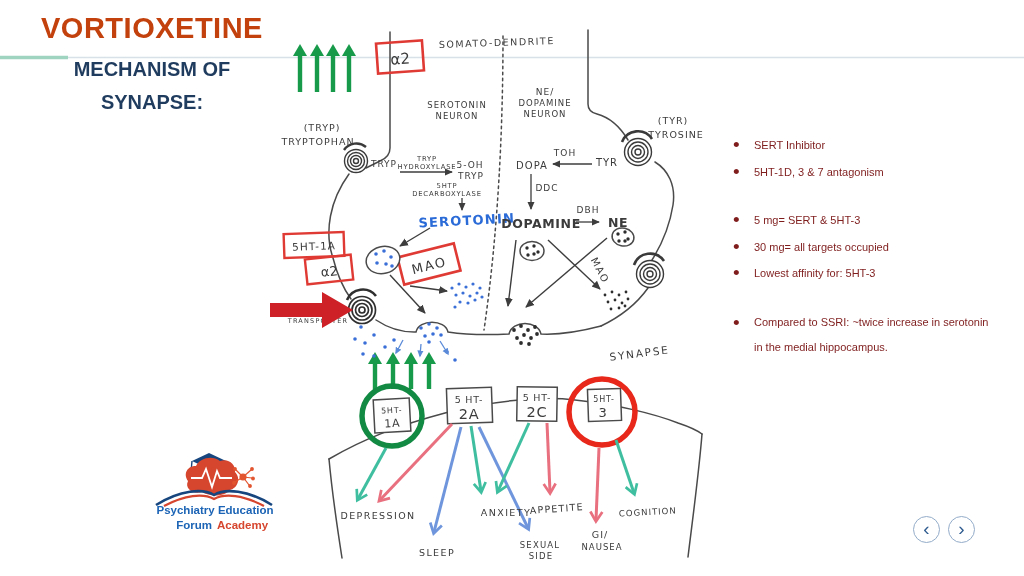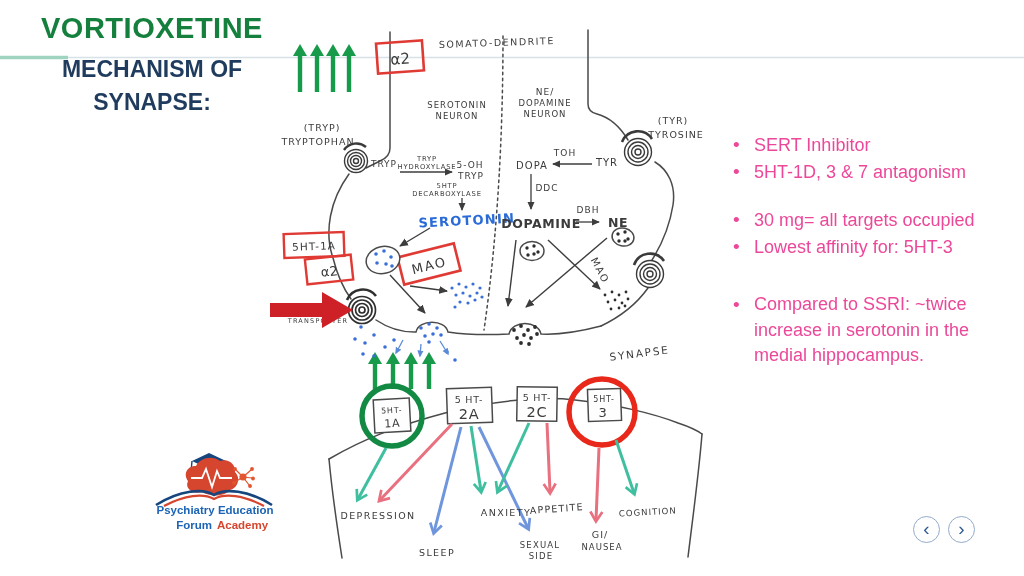"VORTIOXETINE" .title { color: #15803d -> #c2410c }
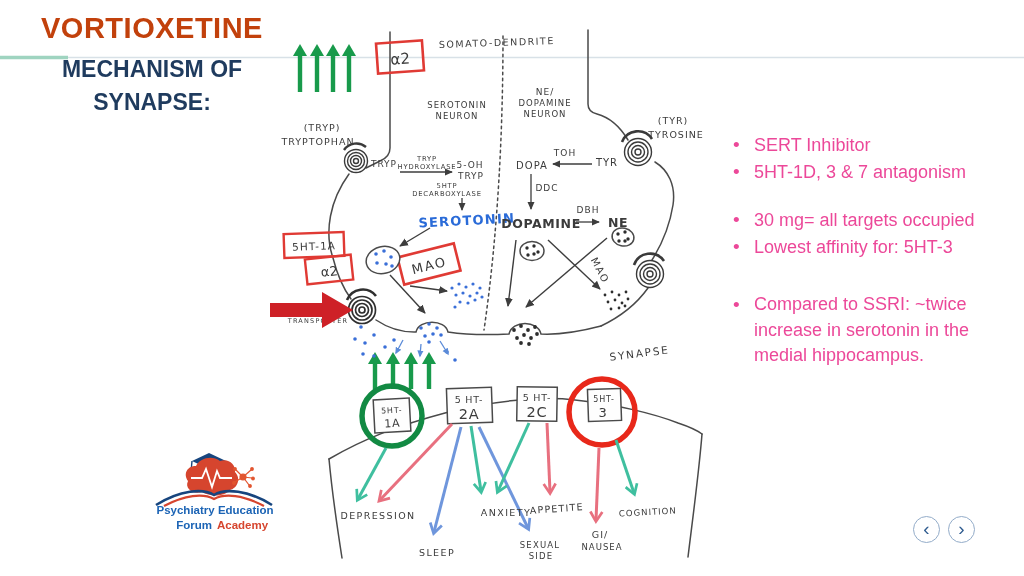"MECHANISM OF" .subtitle { font-size: 23px -> 20px }
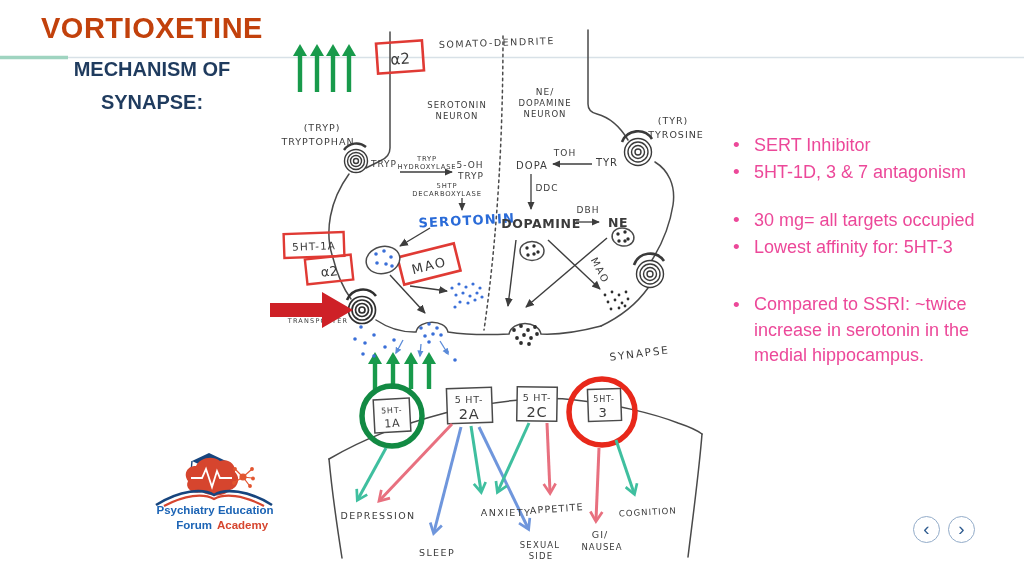"SERT Inhibitor" .bullets { color: #ec4899 -> #7f1d1d; font-size: 18px -> 11px }
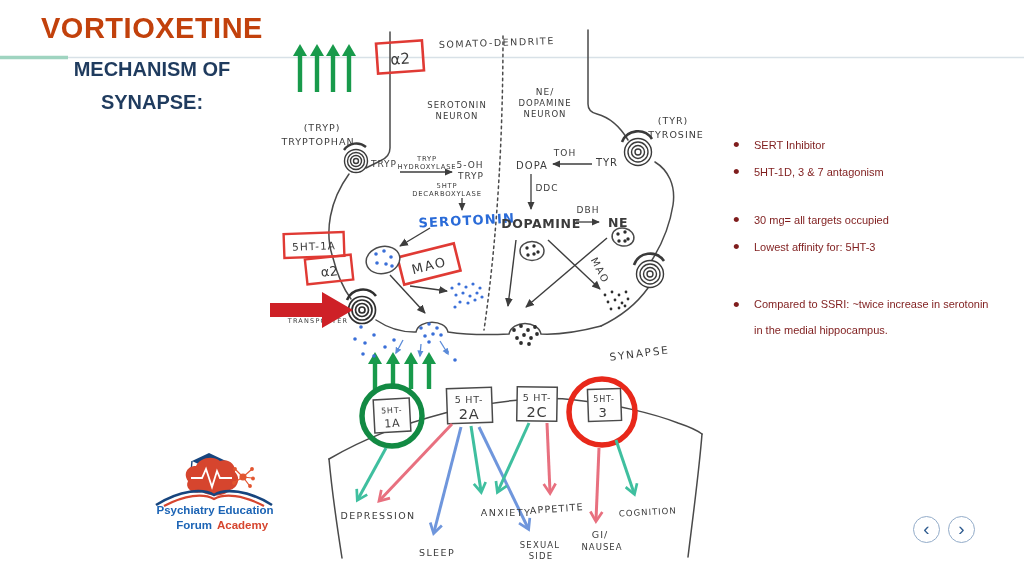"5 mg= SERT & 5HT-3" li { html: none -> <li>5 mg= SERT &amp; 5HT-3</li> }
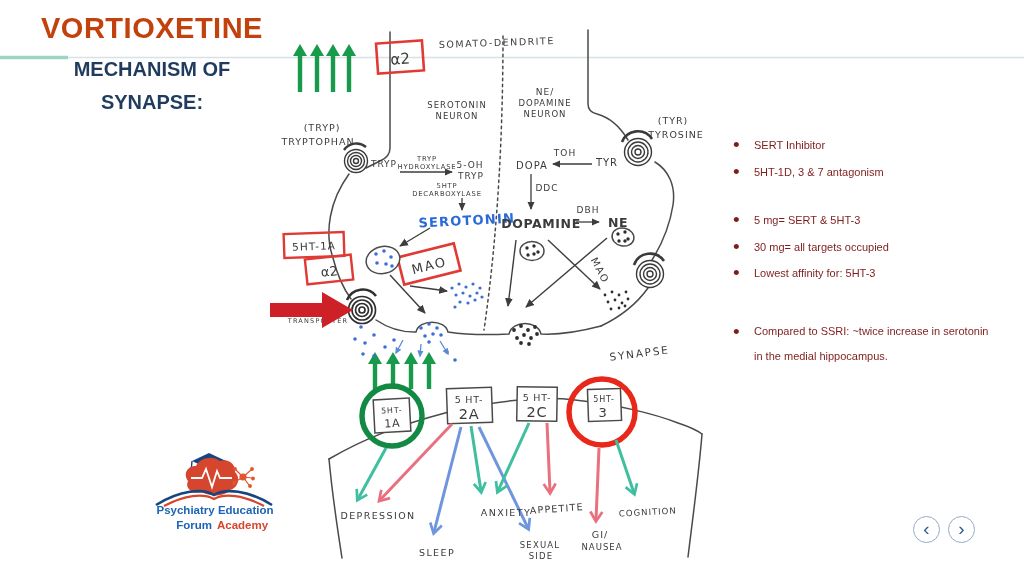"Compared to SSRI: ~twice increase" .bullets ul.g3 { margin-top: 32px -> 23px }
